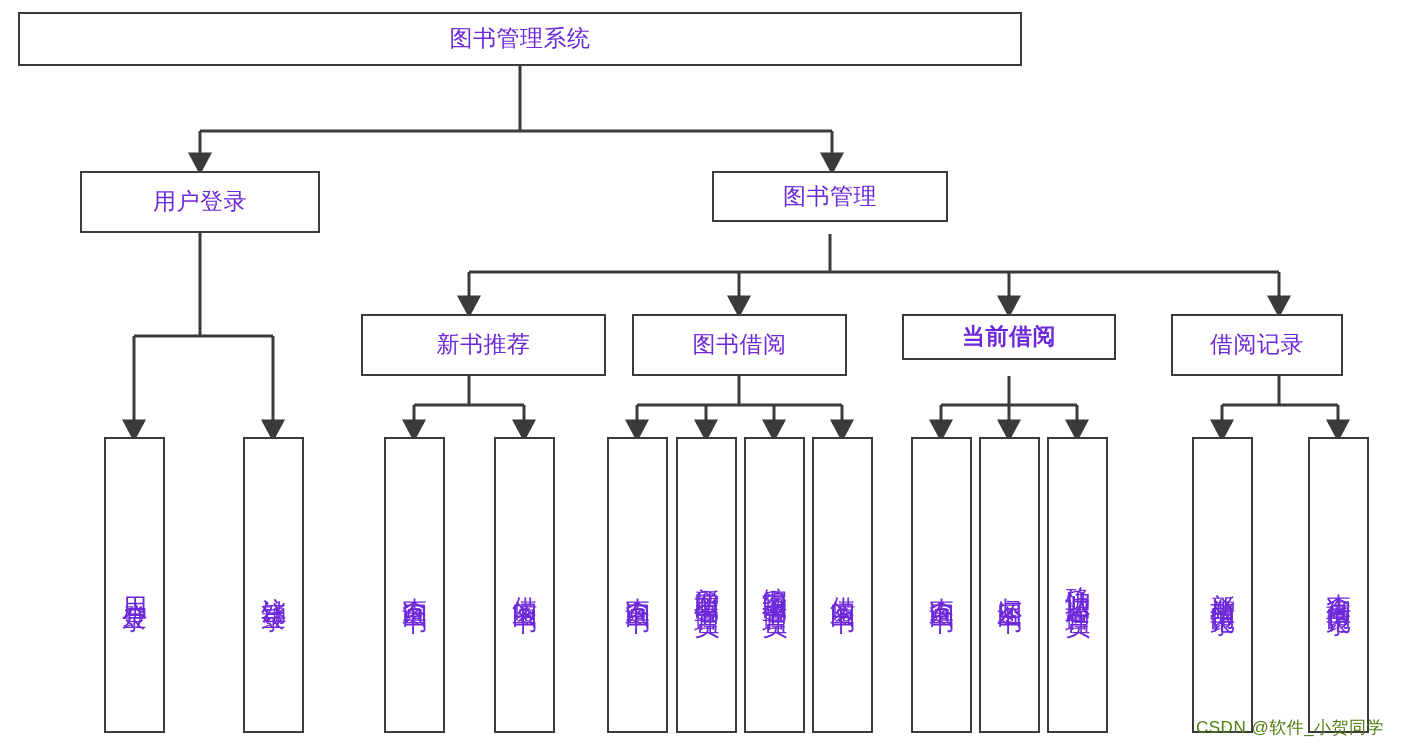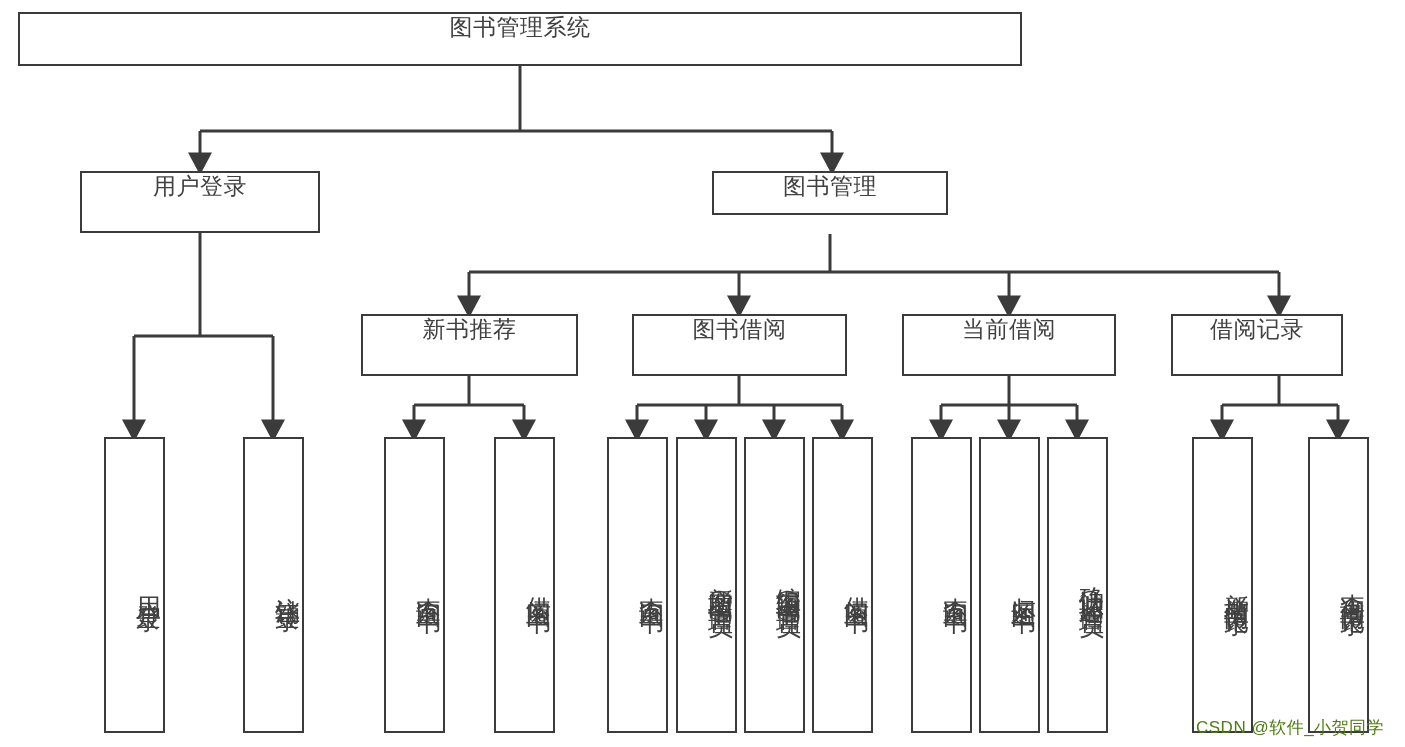"图书管理系统" .node { align-items: none -> center; color: #404040 -> #6d28d9 }
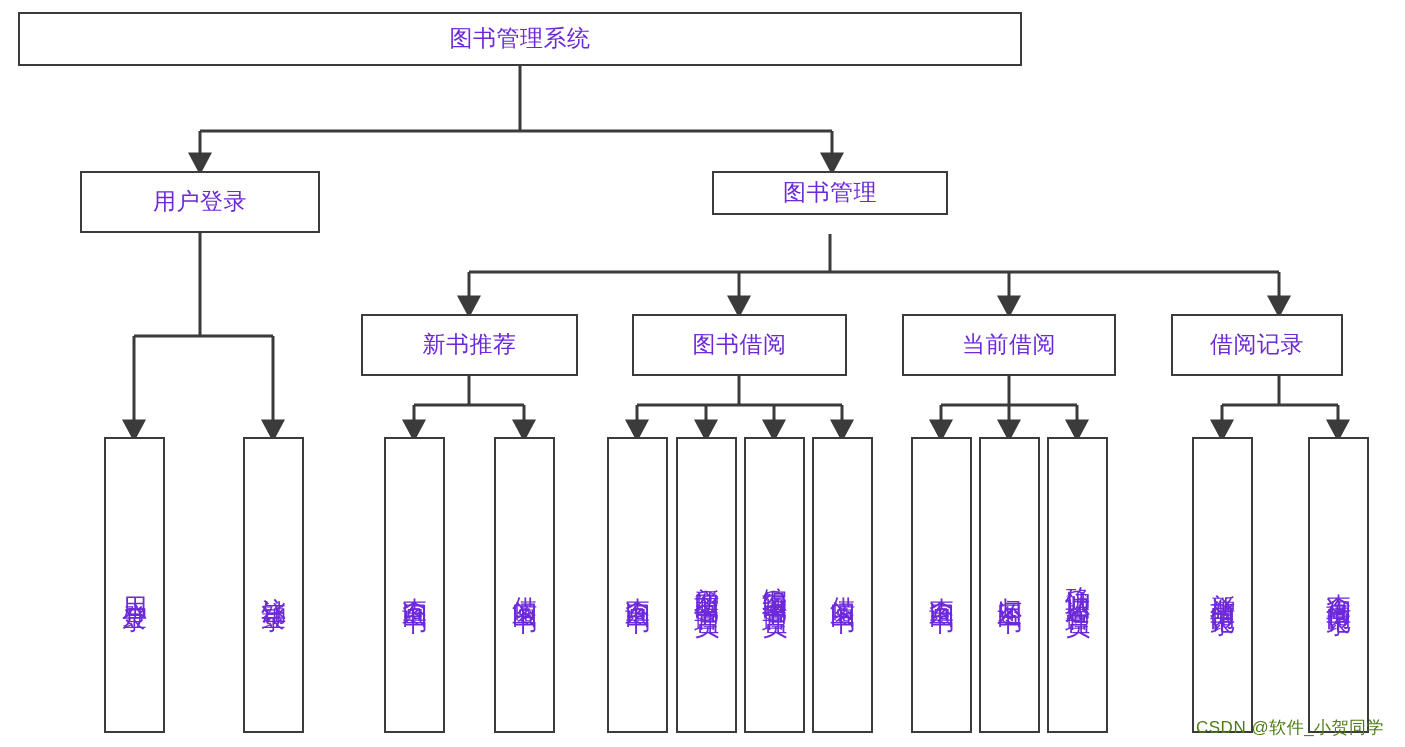"图书管理" div.node { height: 44px -> 51px }
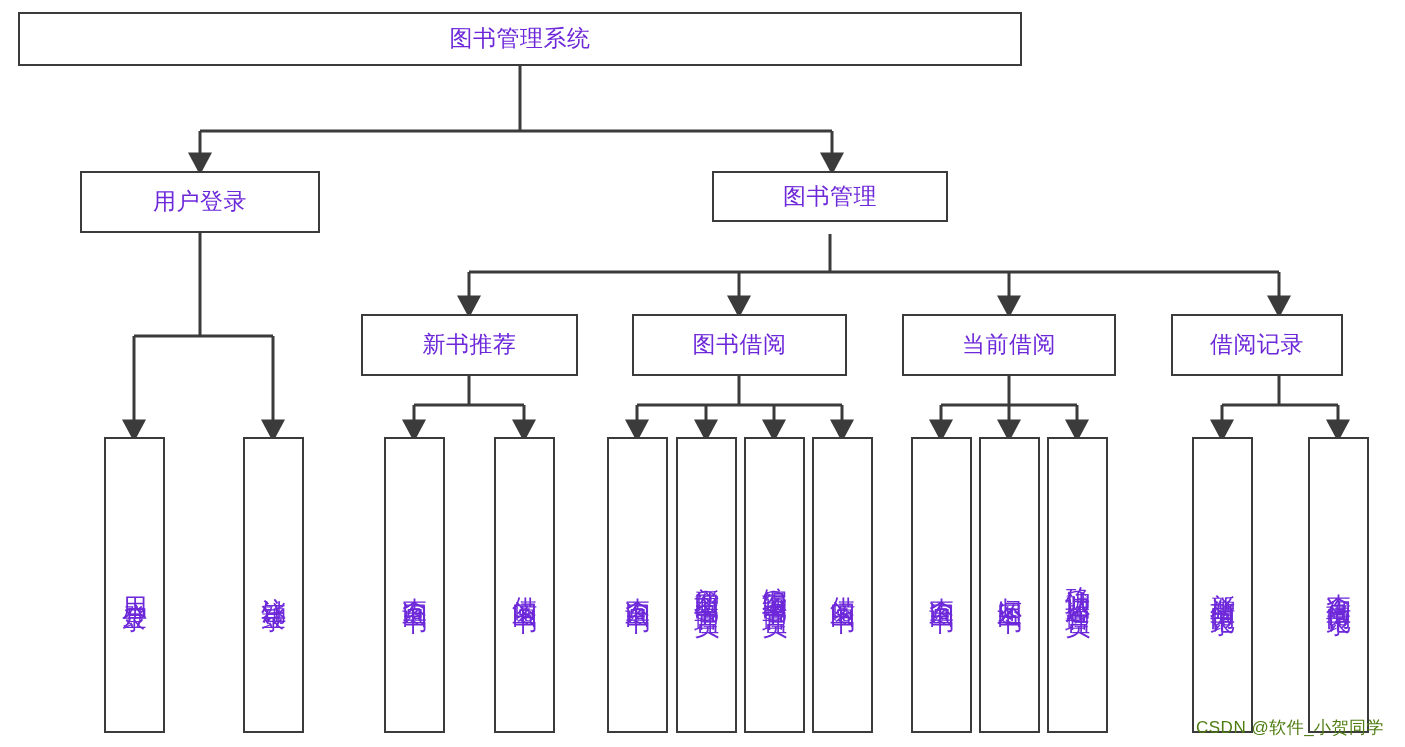"新书推荐" div.node { width: 217px -> 245px }
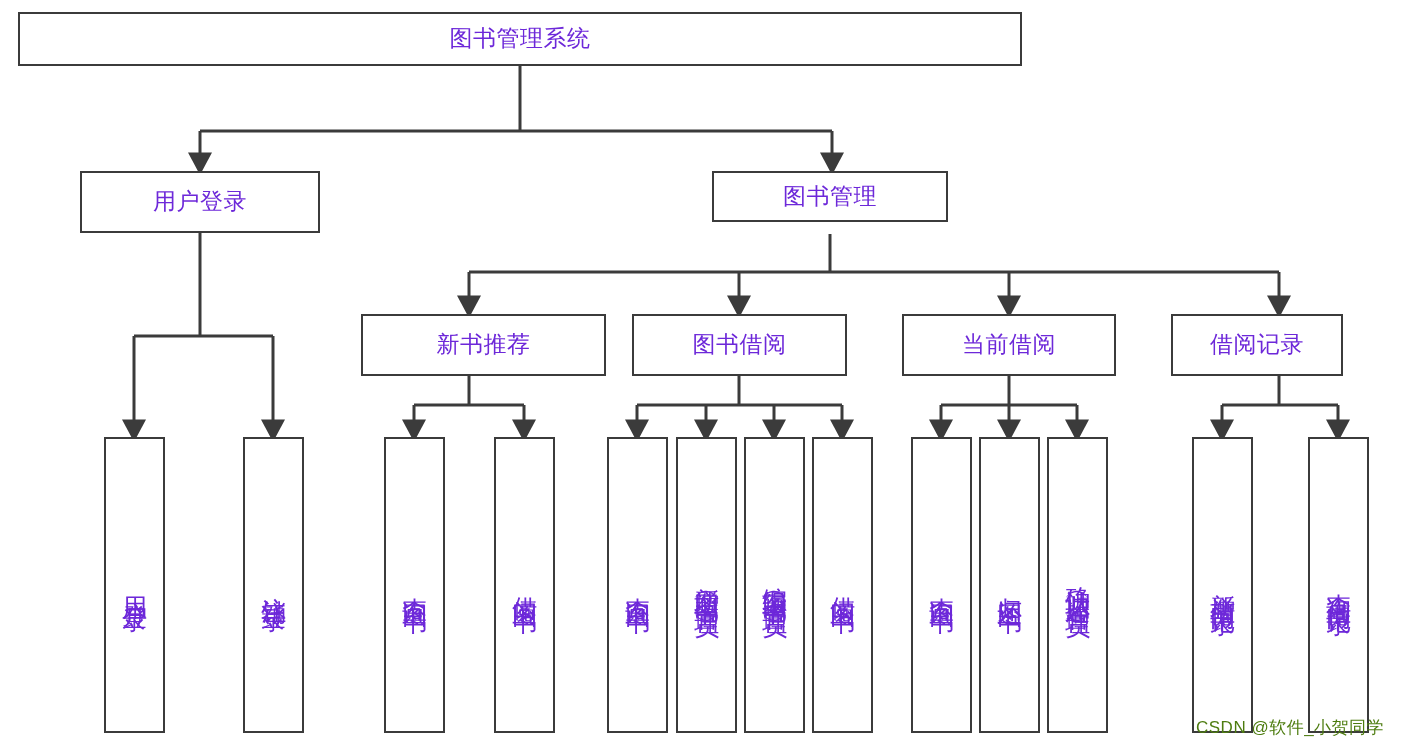"当前借阅" div.node { font-weight: none -> bold; height: 62px -> 46px }
